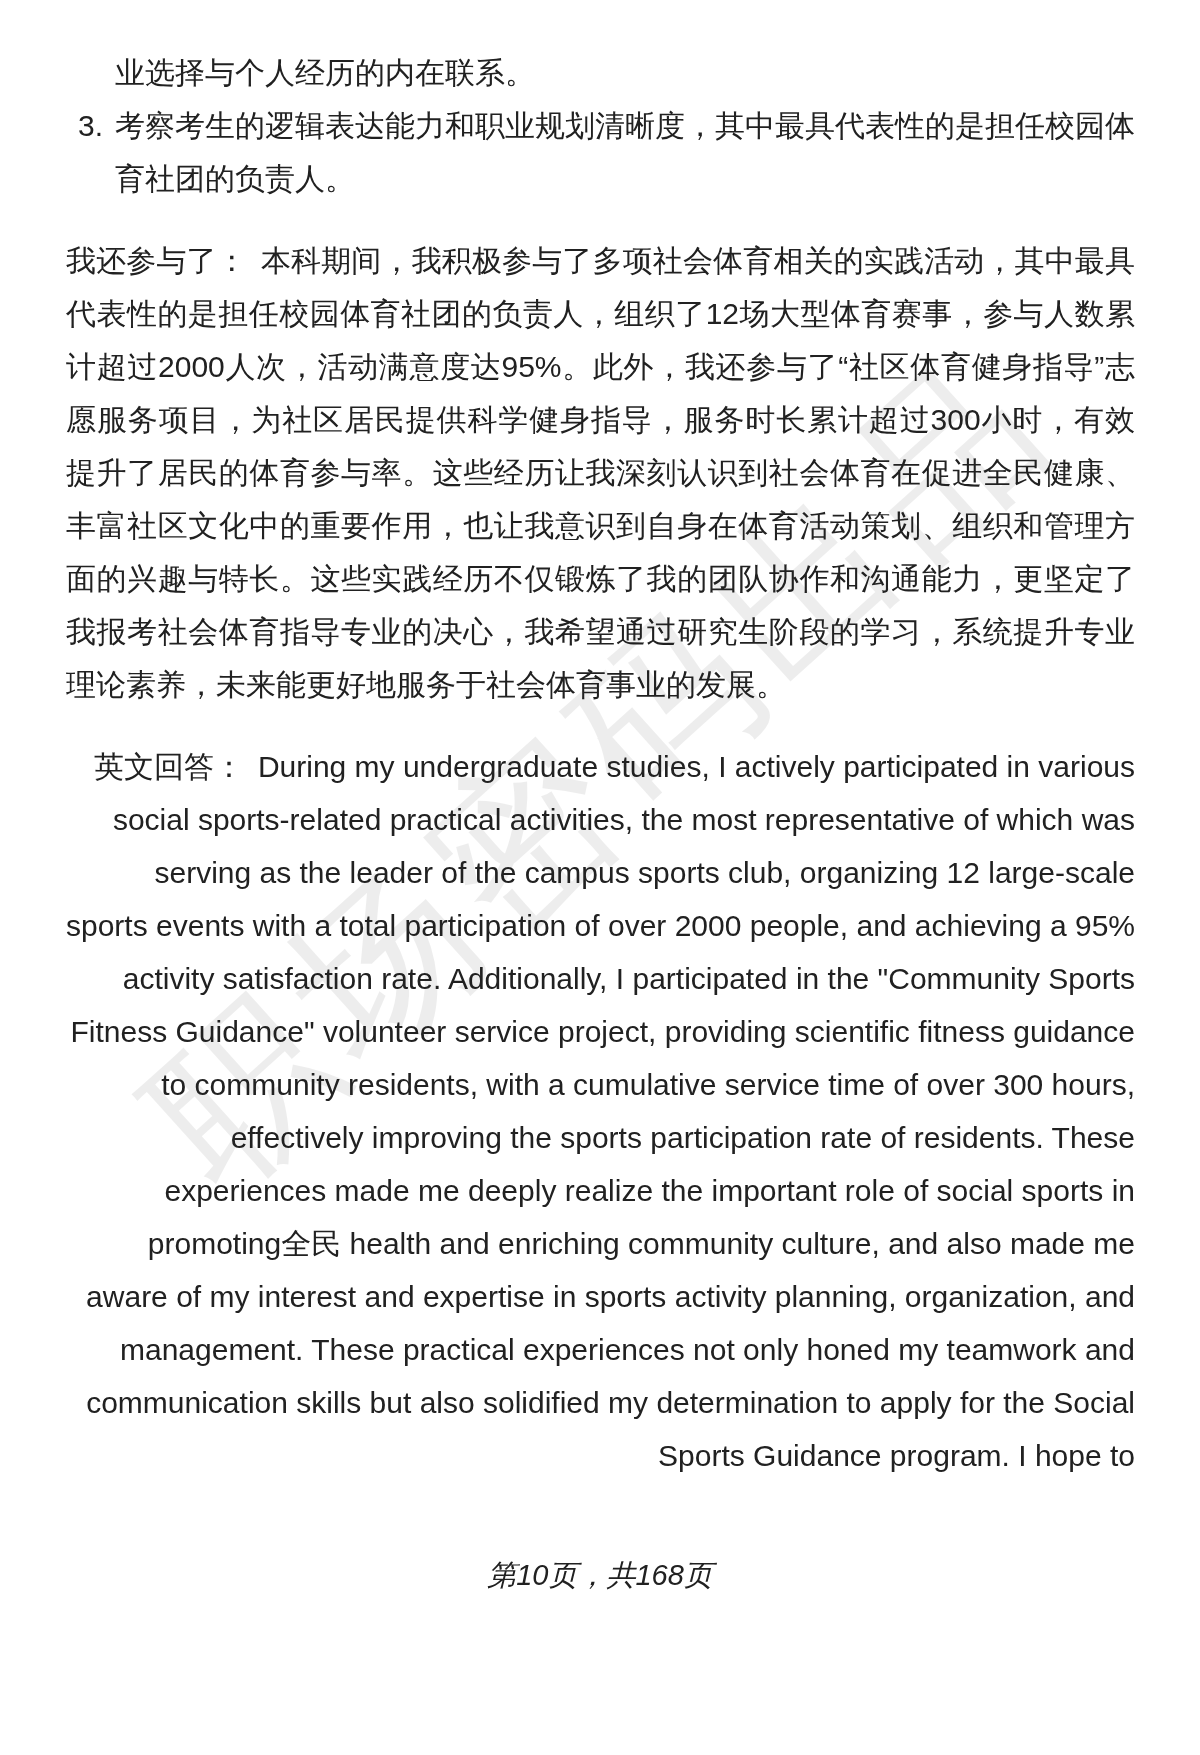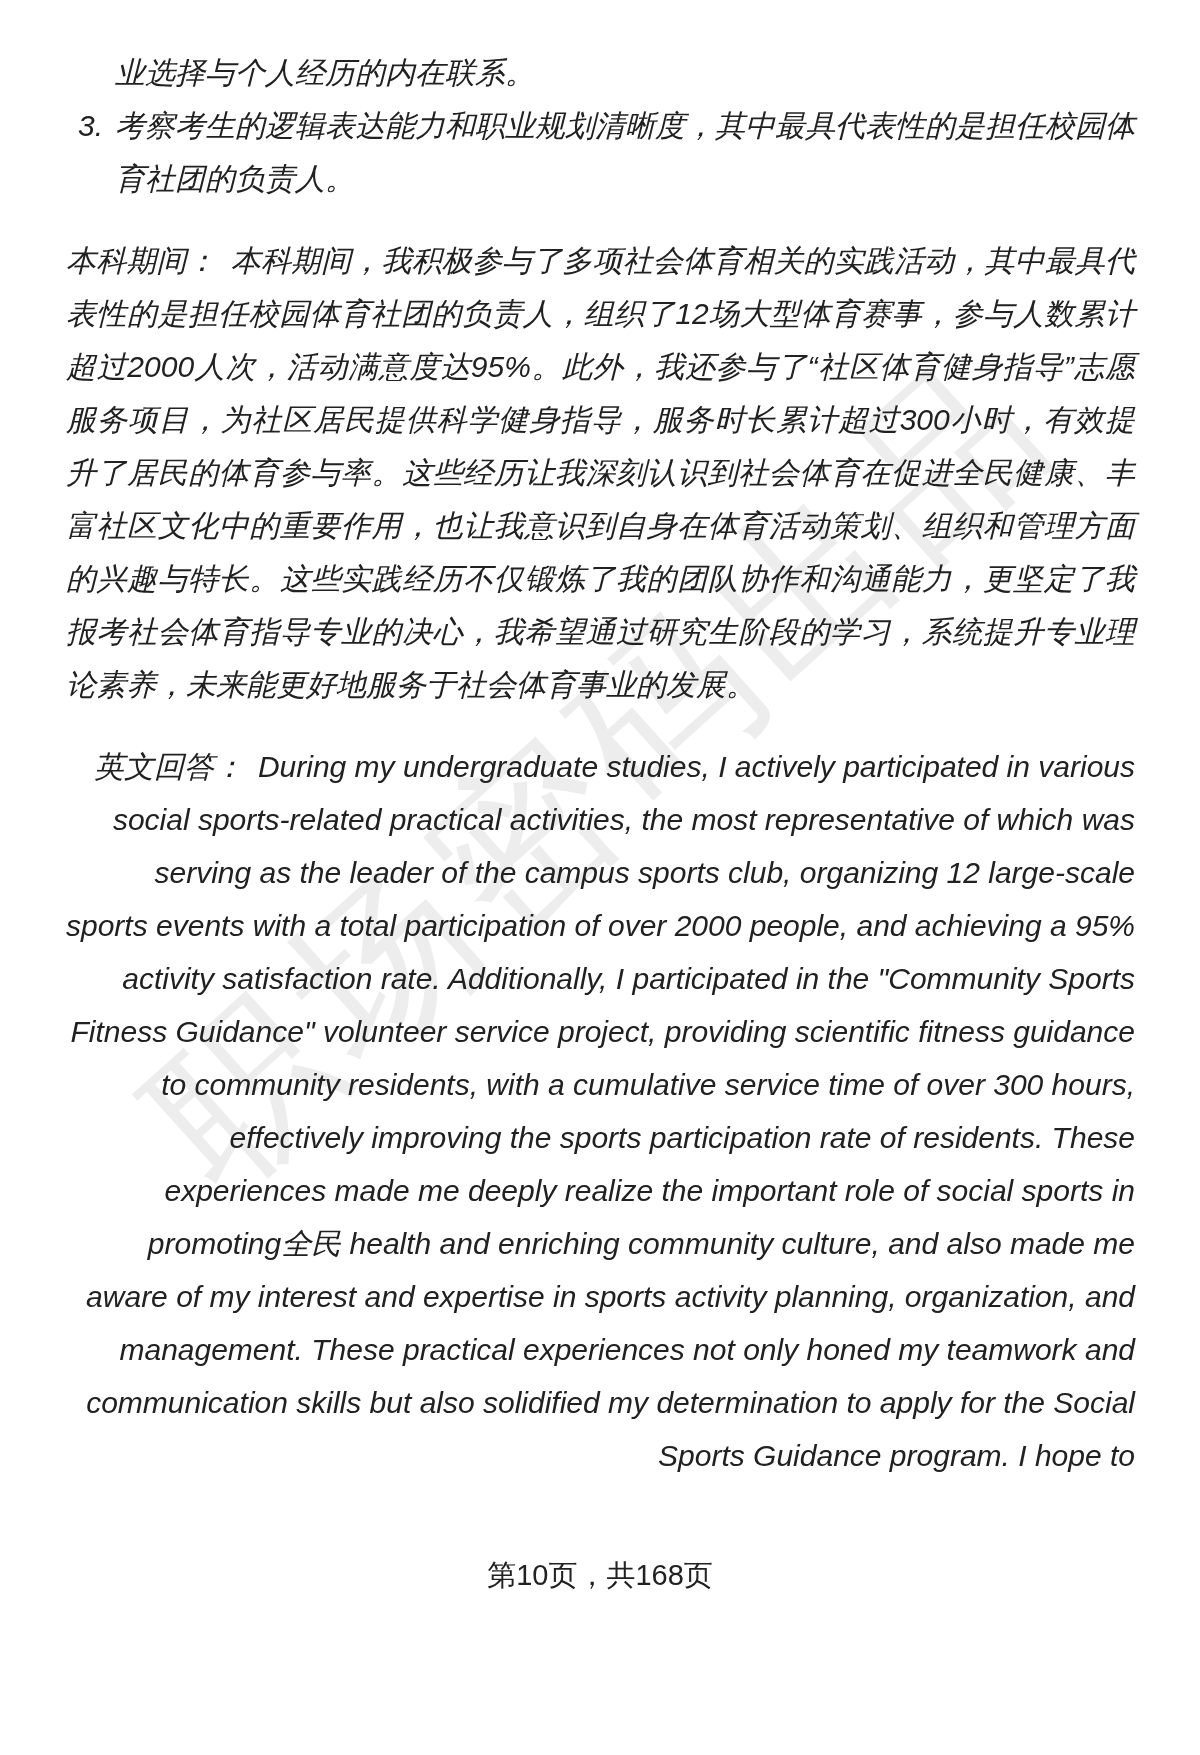"业选择与个人经历的内在联系。" .content { font-style: italic -> none }
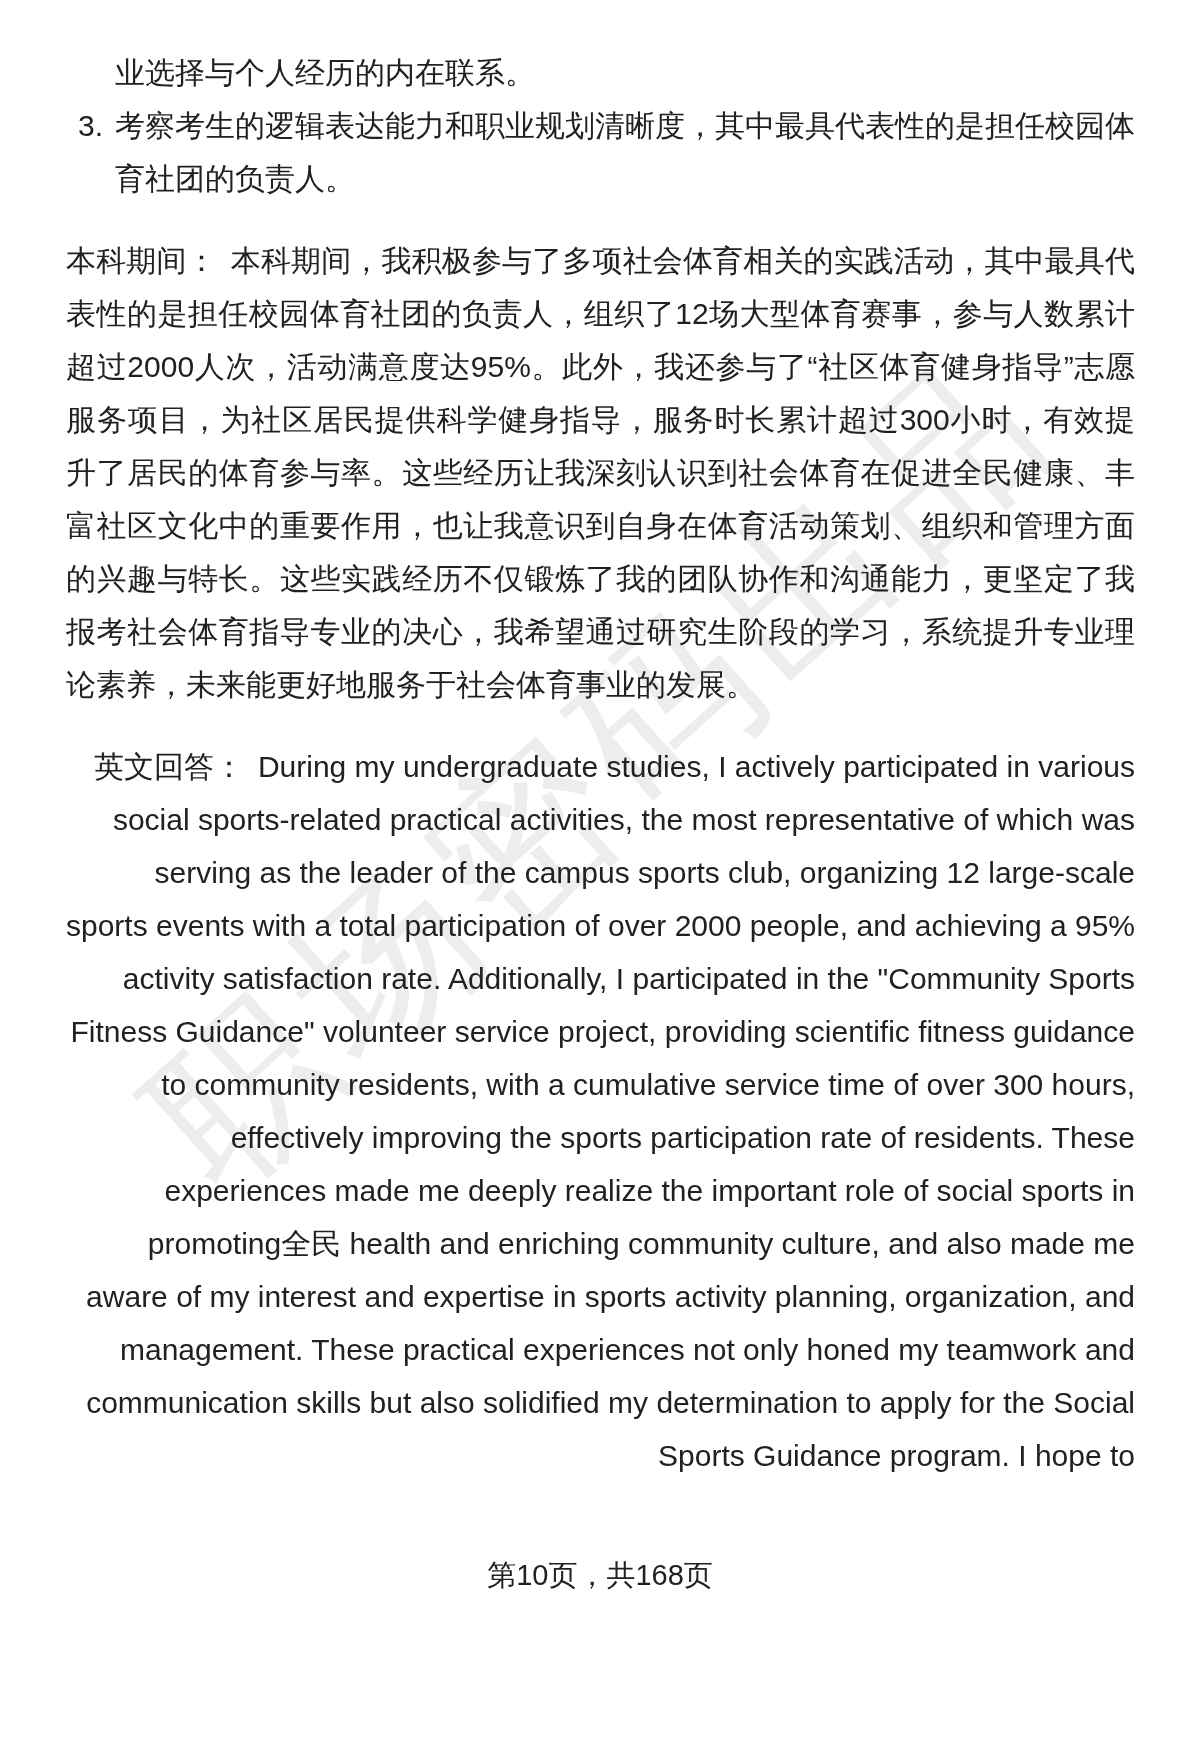"本科期间：" span.answer-label { text: 本科期间 -> 我还参与了 }
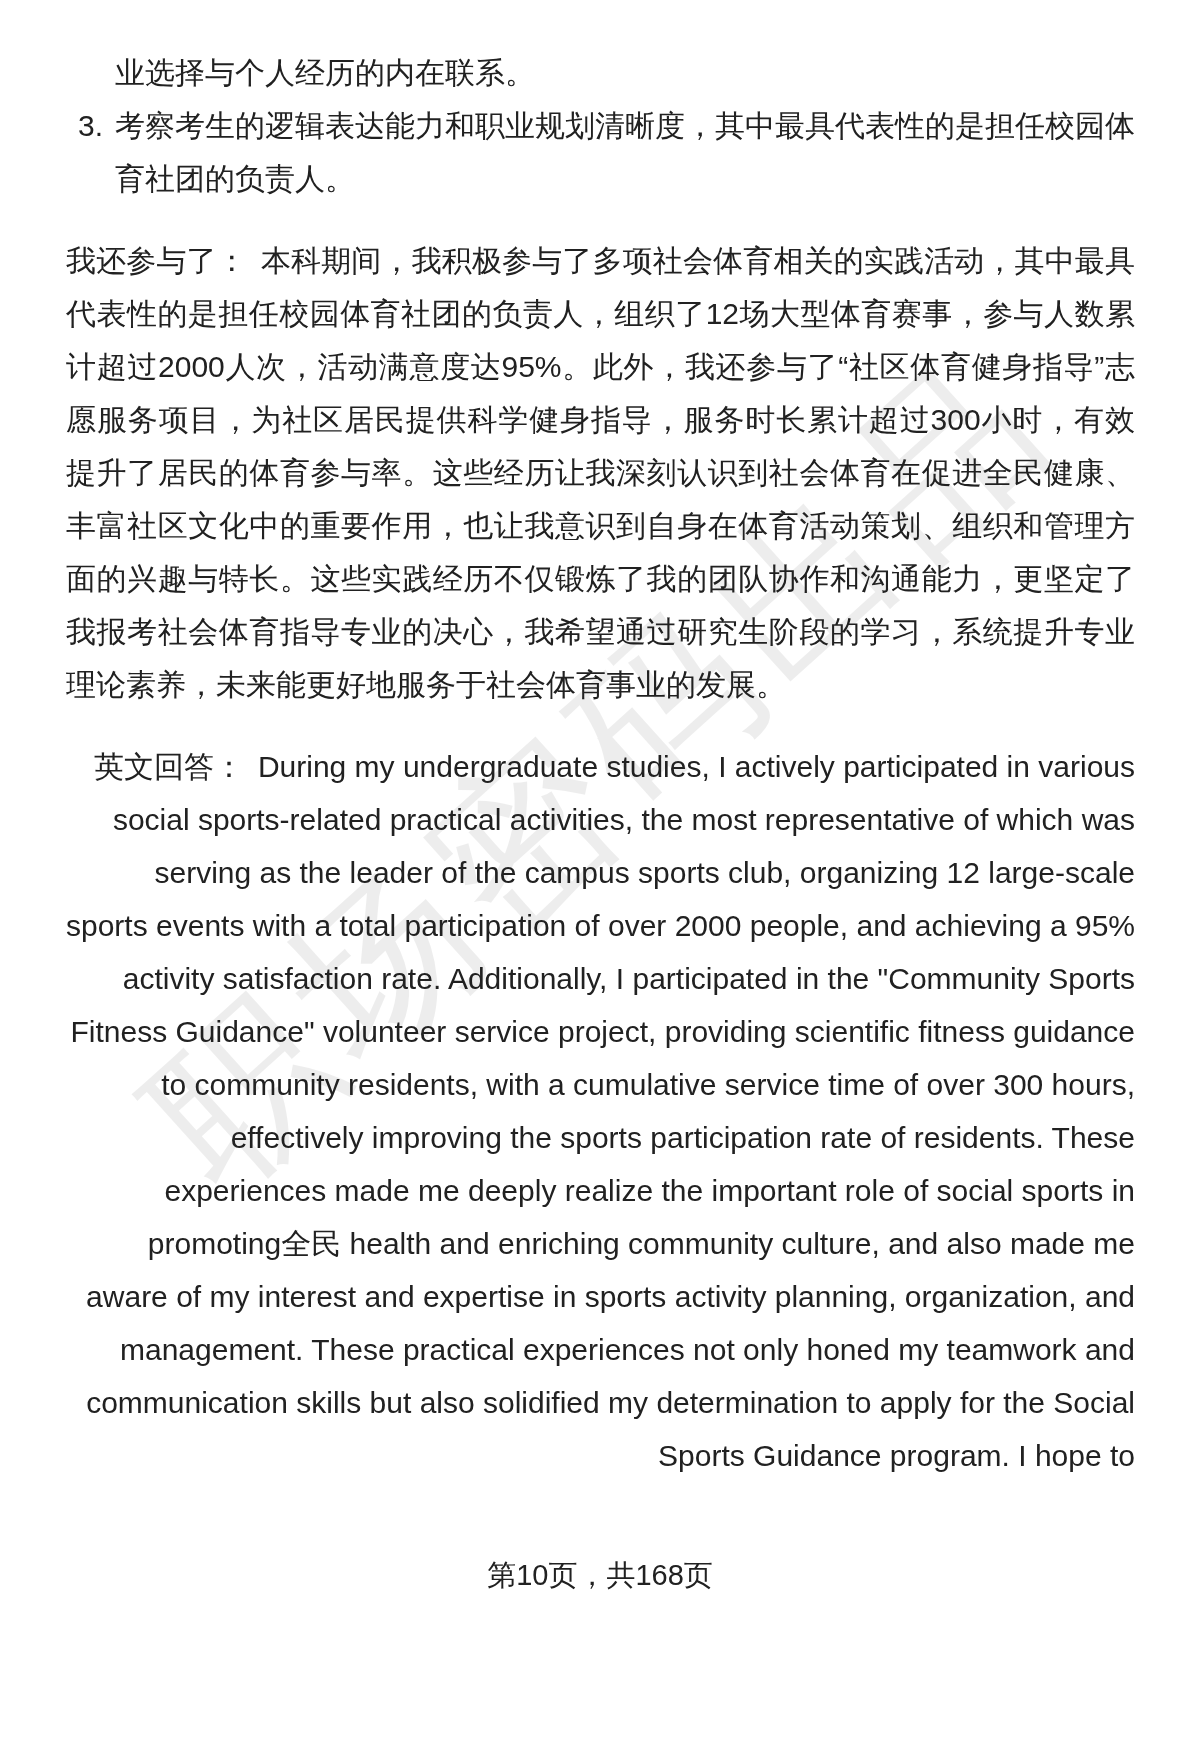"第10页，共168页" .footer { font-style: none -> italic }
